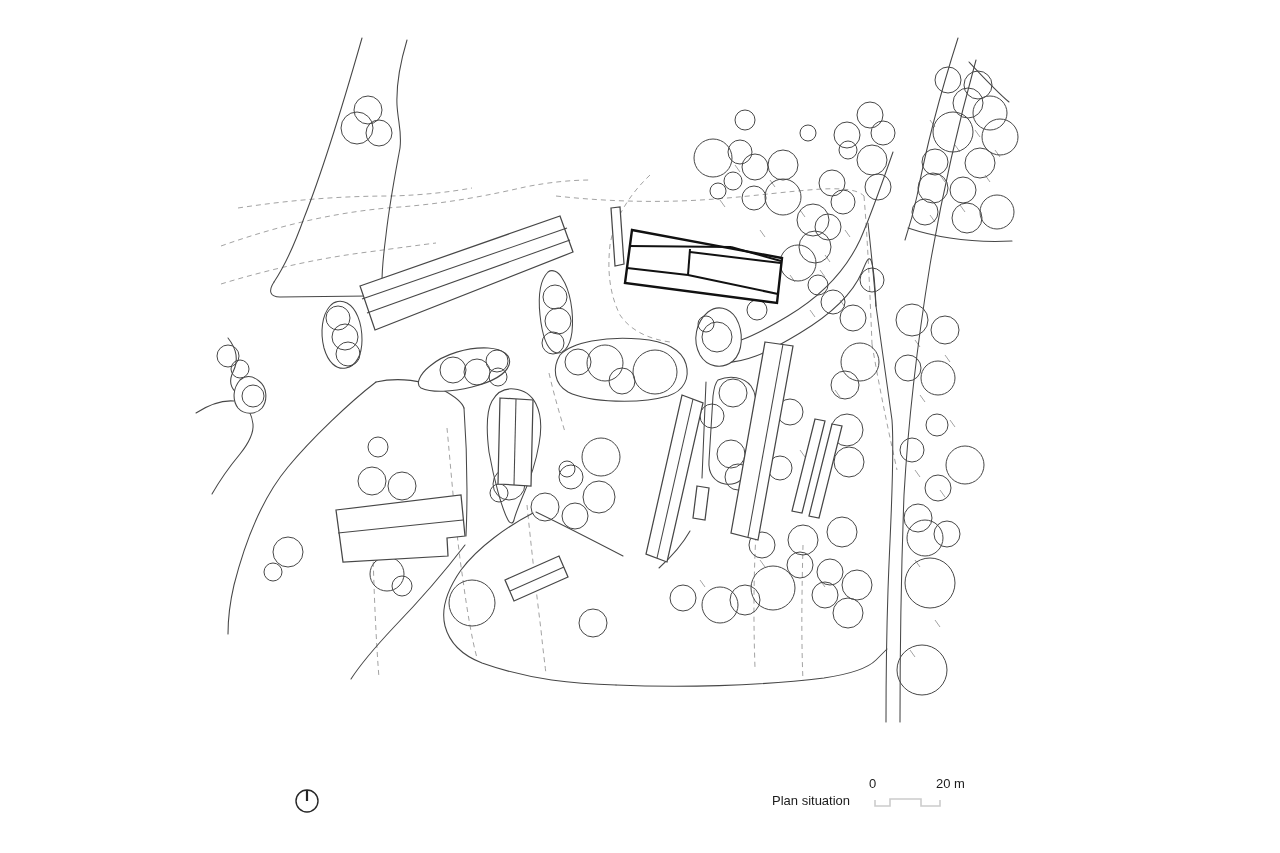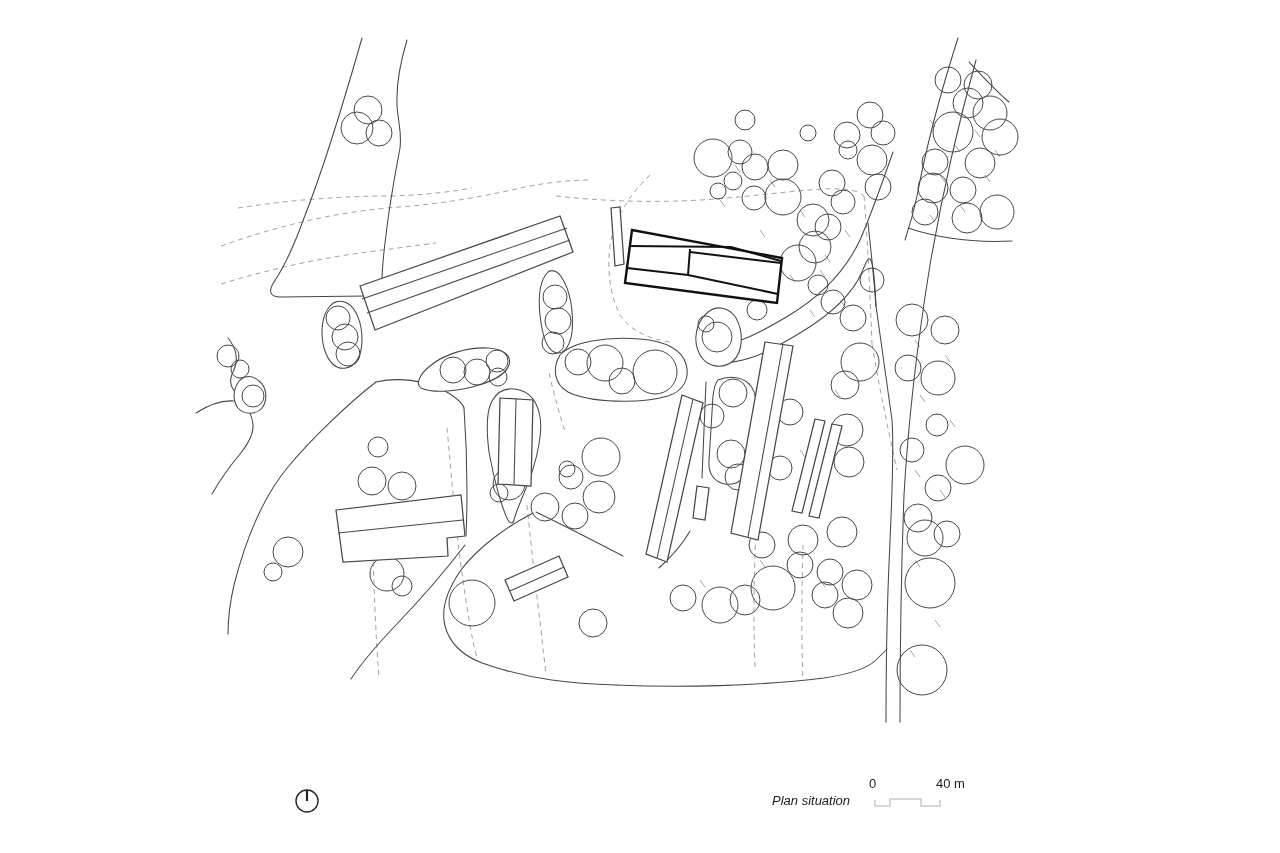"40 m" div.map-label { text: 40 -> 20 }
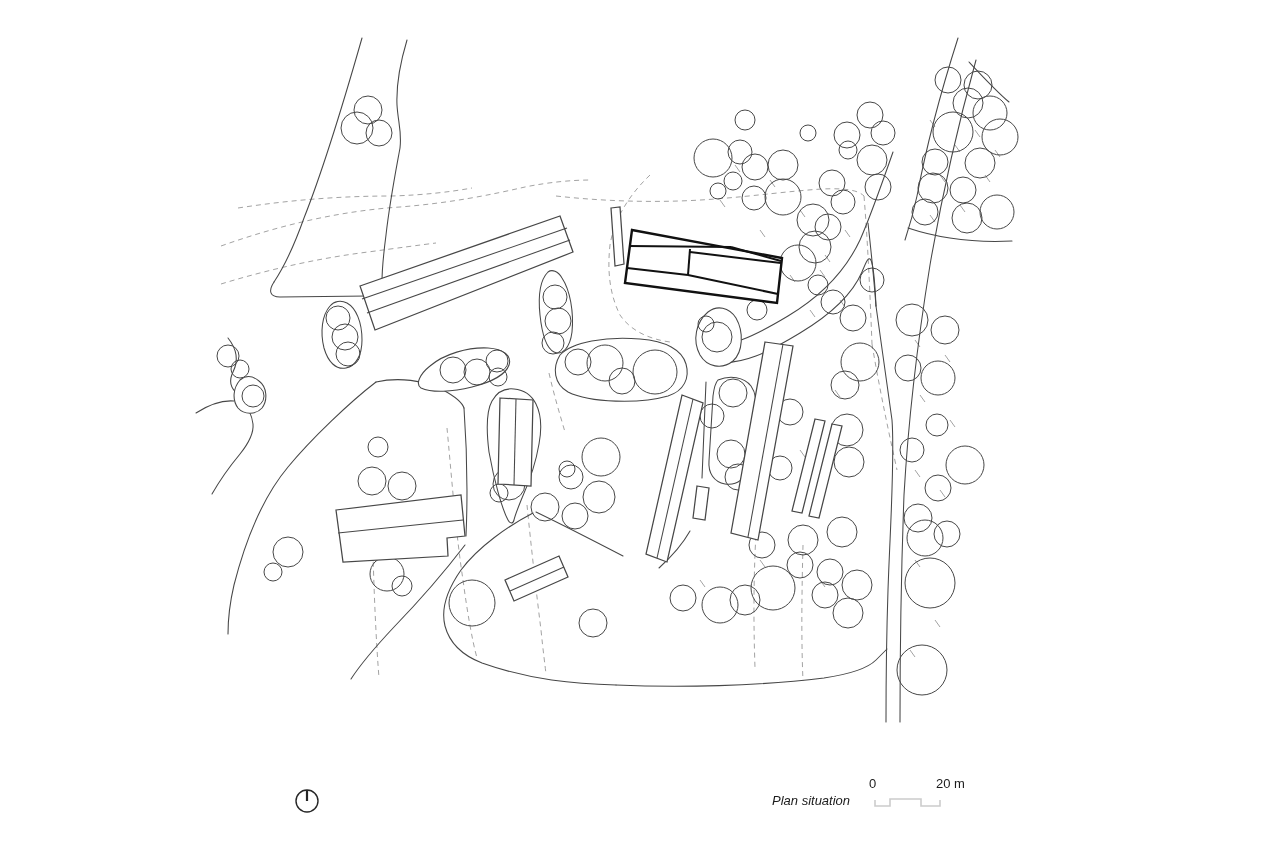"Plan situation" #plan-label { font-style: italic -> none }
